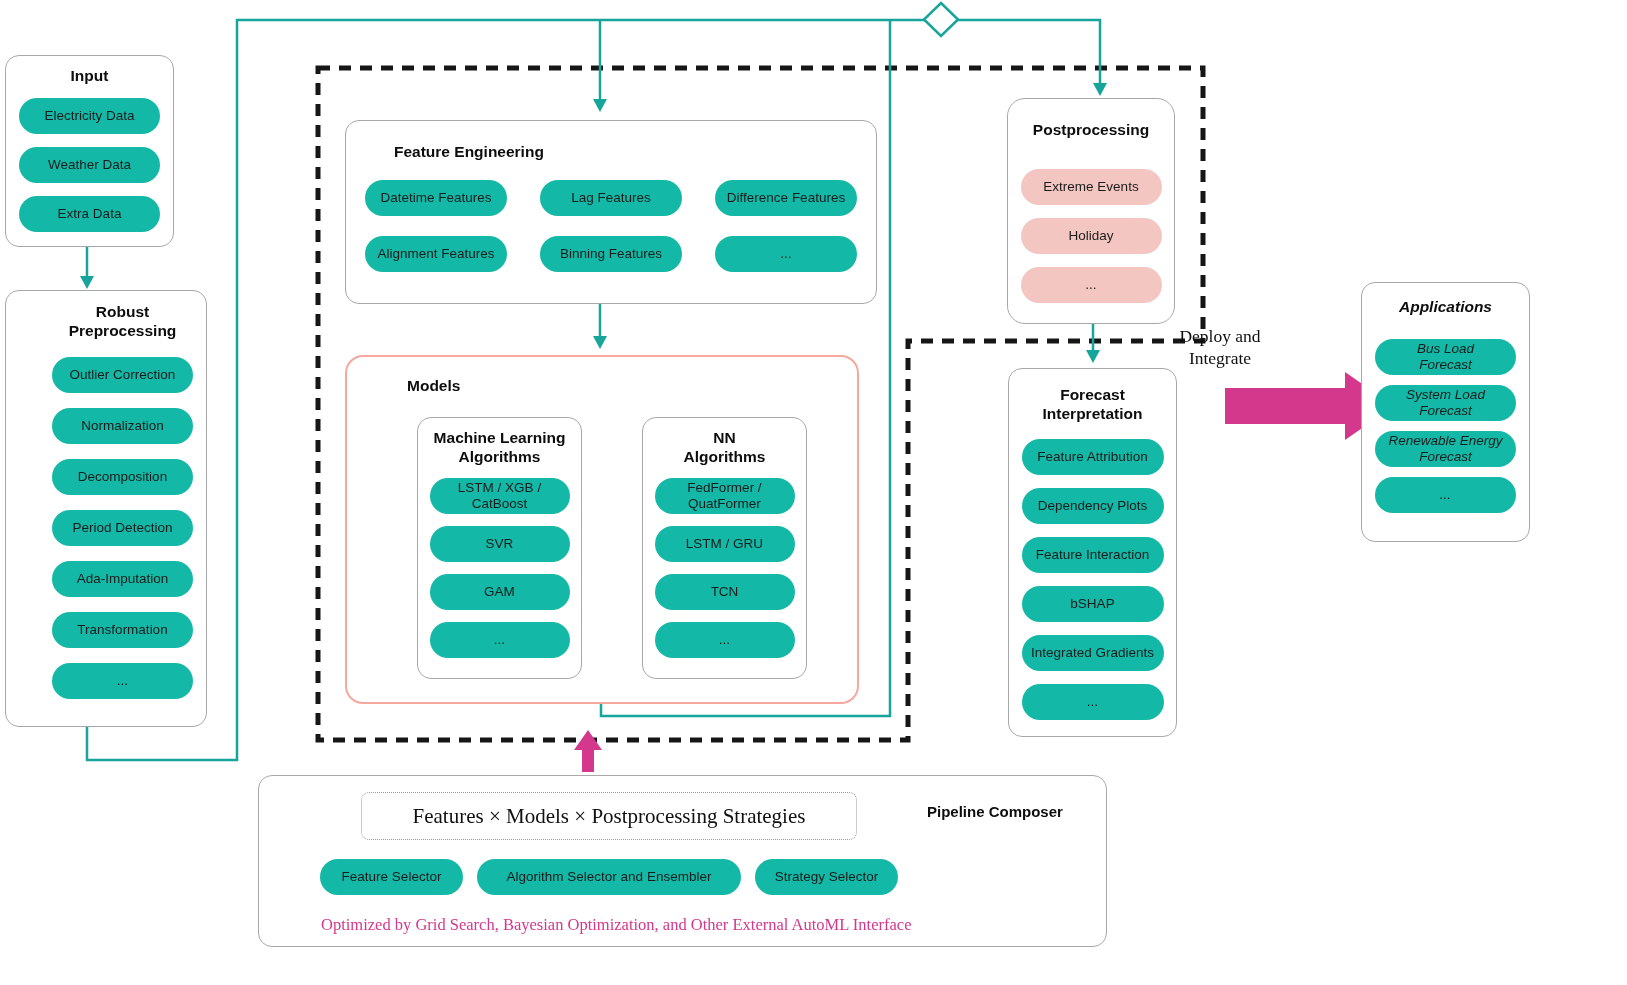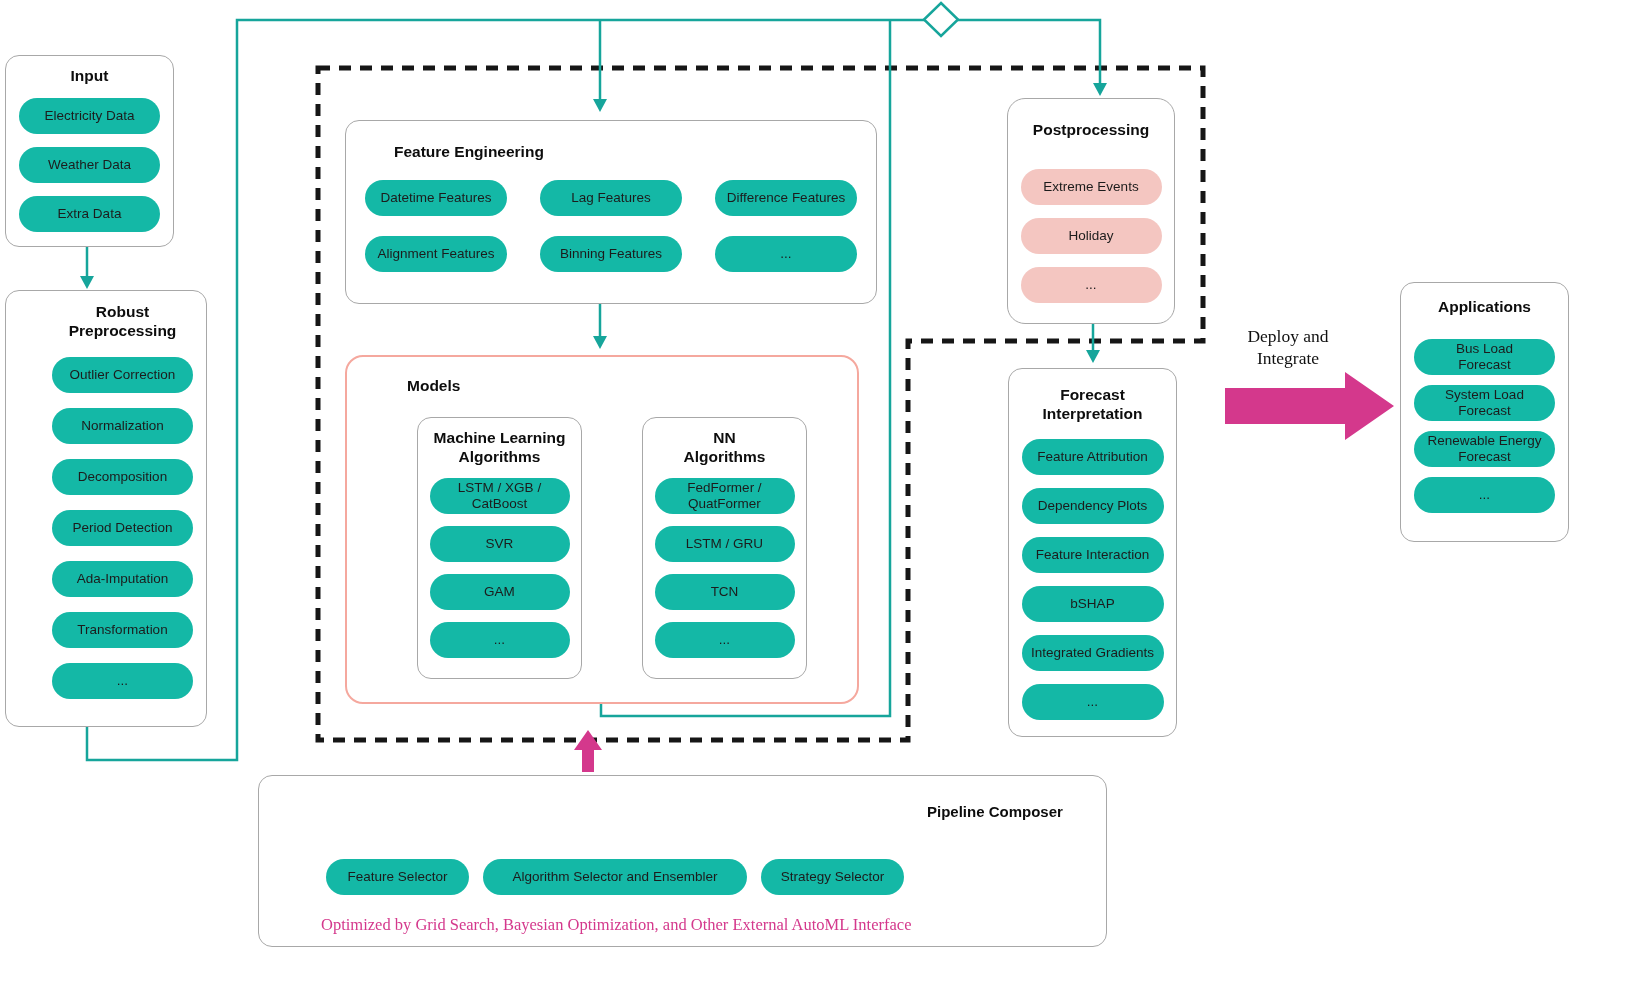"Applications" div.box { font-style: none -> italic; left: 1400px -> 1361px }
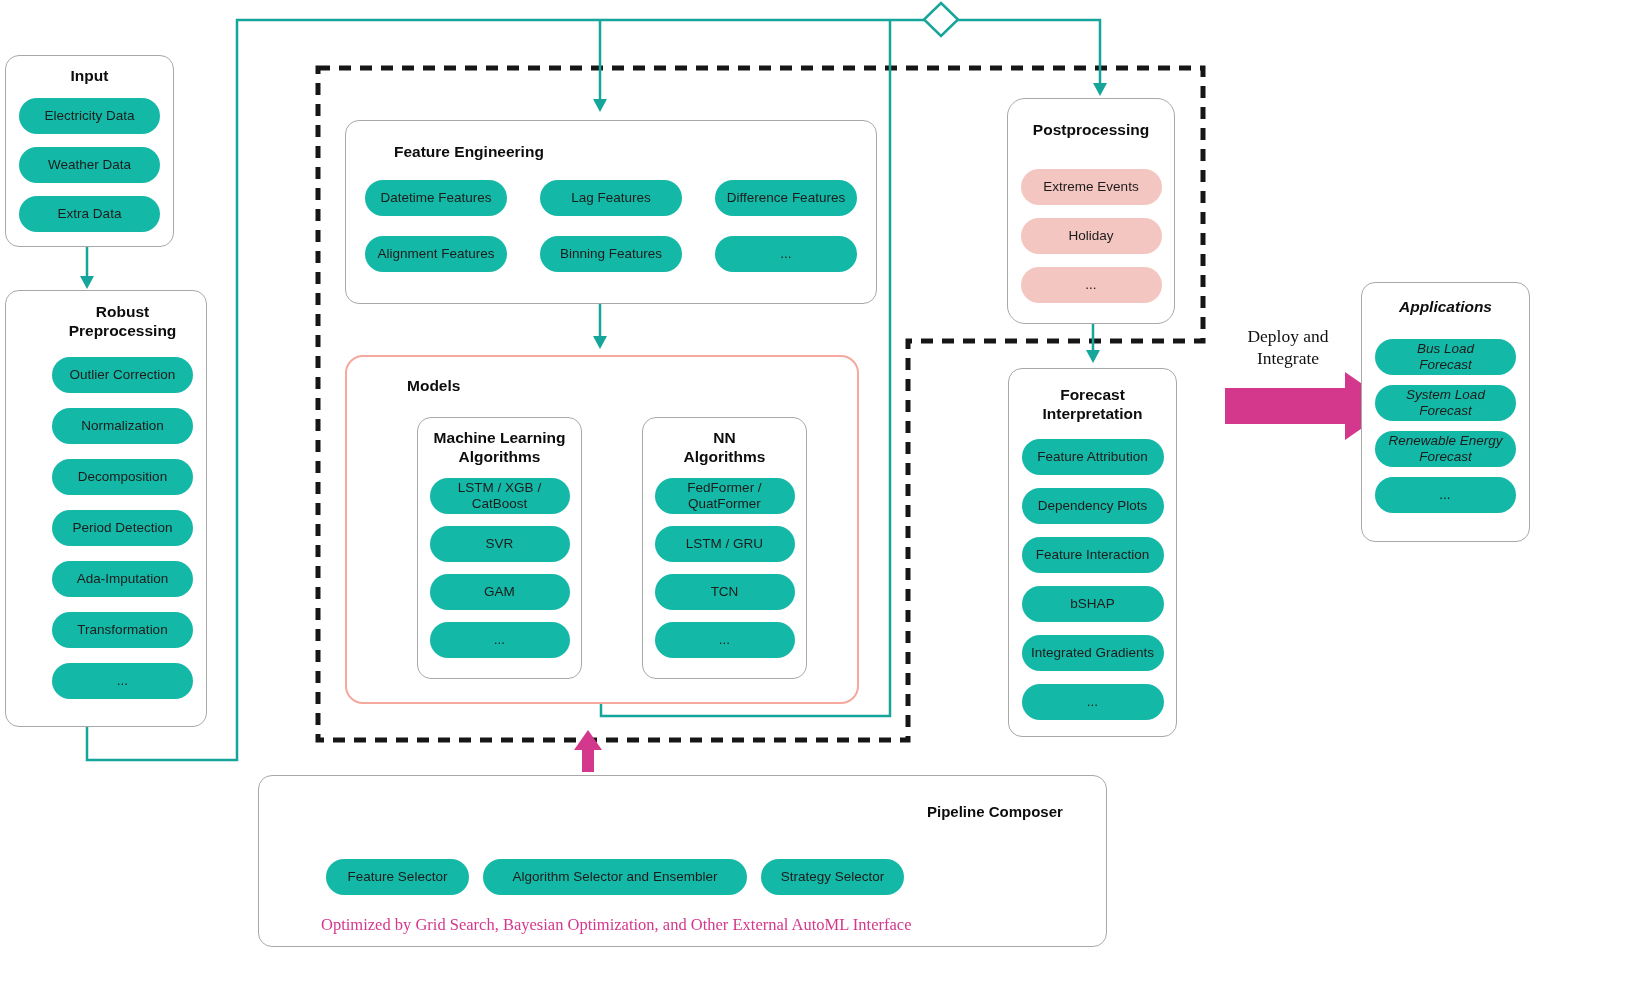"Deploy and" .deploy-label { left: 1232px -> 1164px }
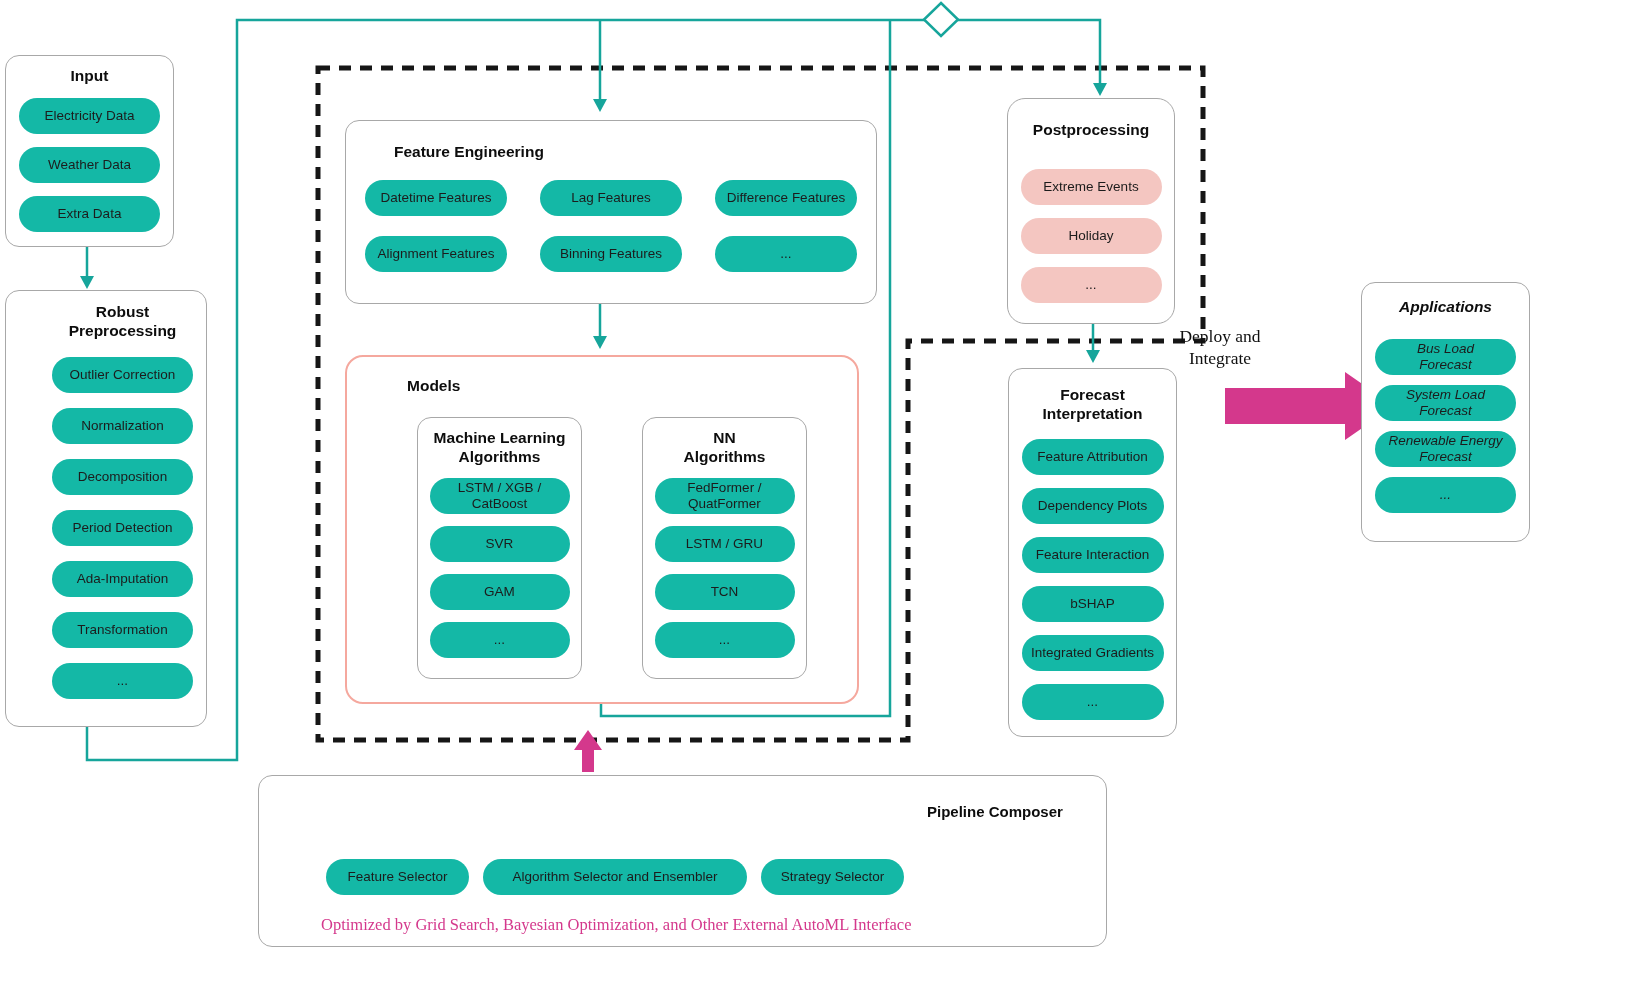"Features × Models × Postprocessing" div.formula-box { html: none -> <div> <span>Features × Models × Postprocessing Strategies</span> </div> }
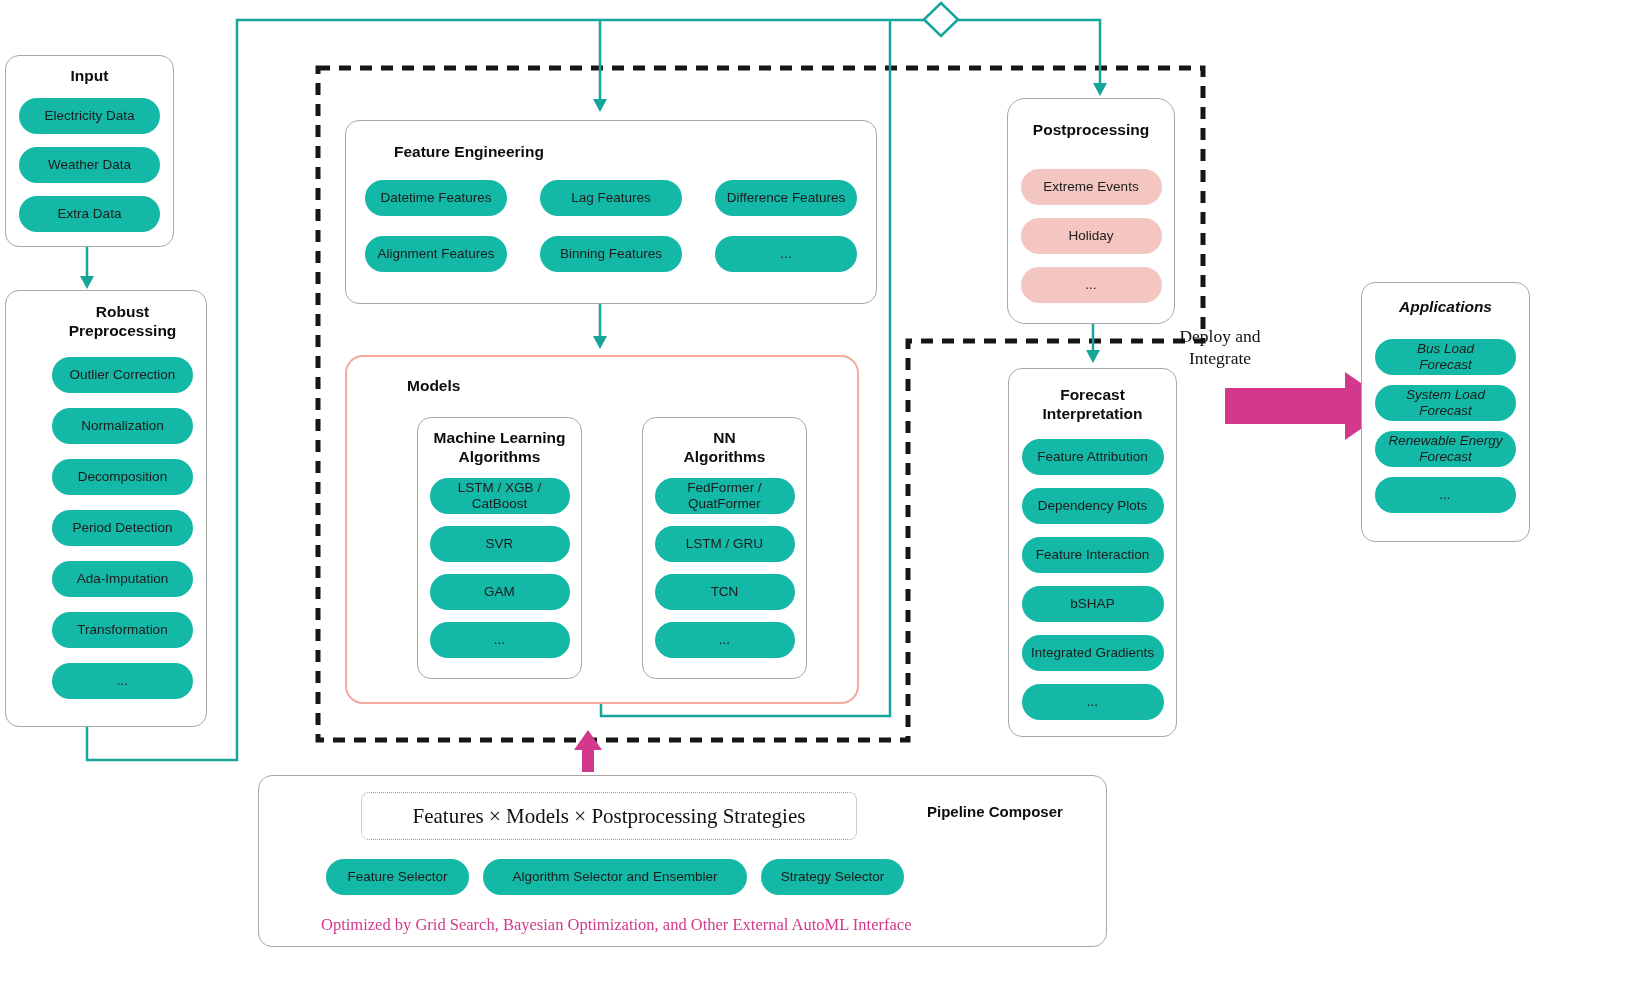"Feature Selector" .selector-row { left: 67px -> 61px }
